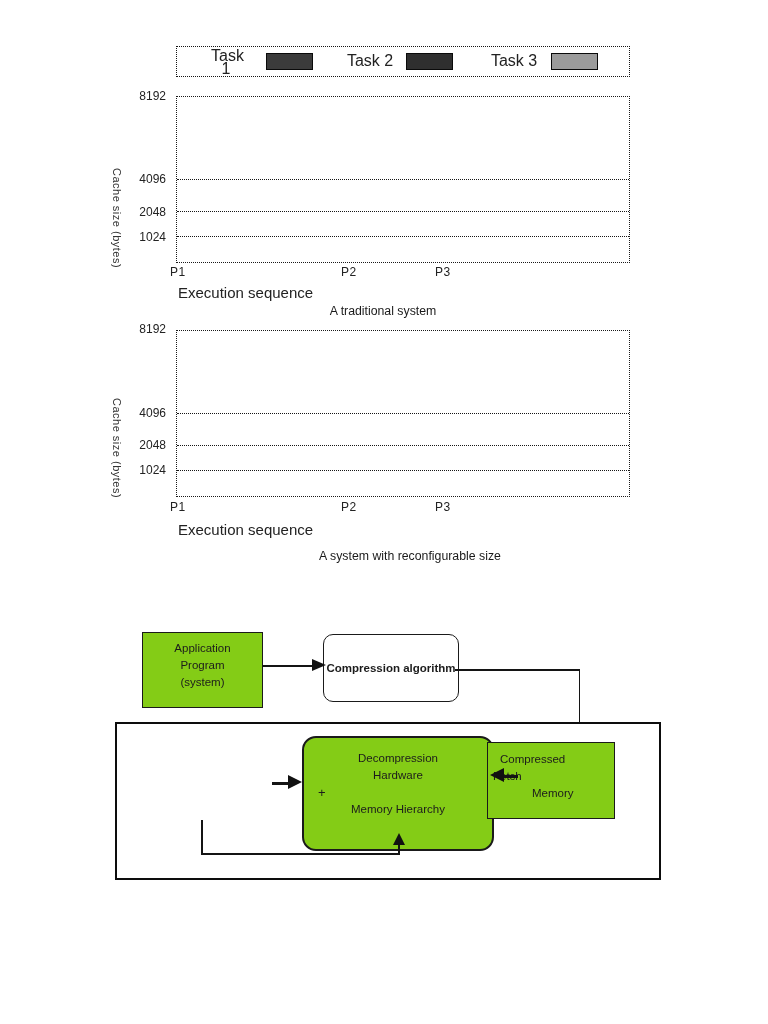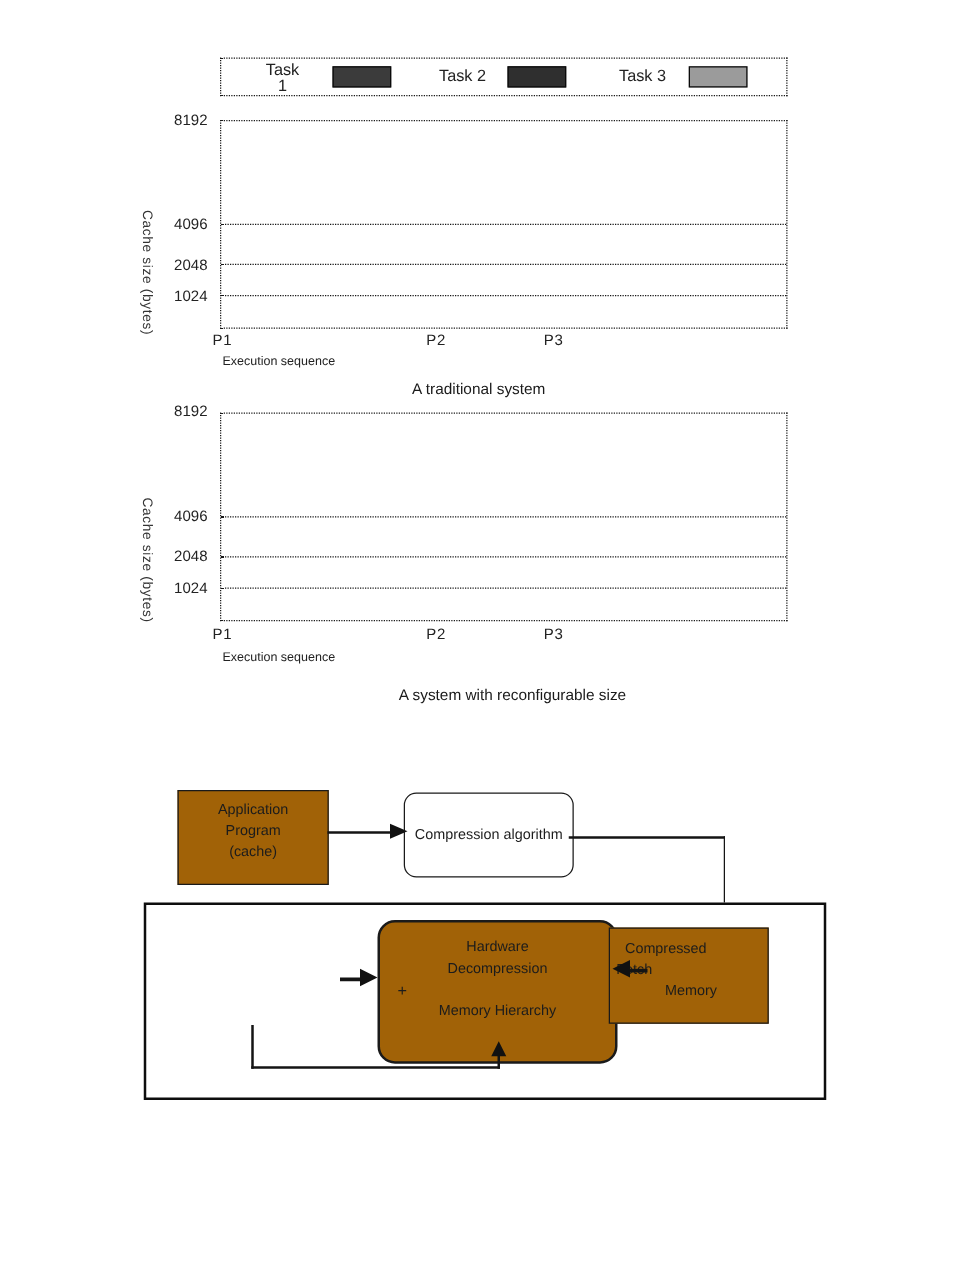"Task 1" .leg-label { font-size: 13px -> 16px }
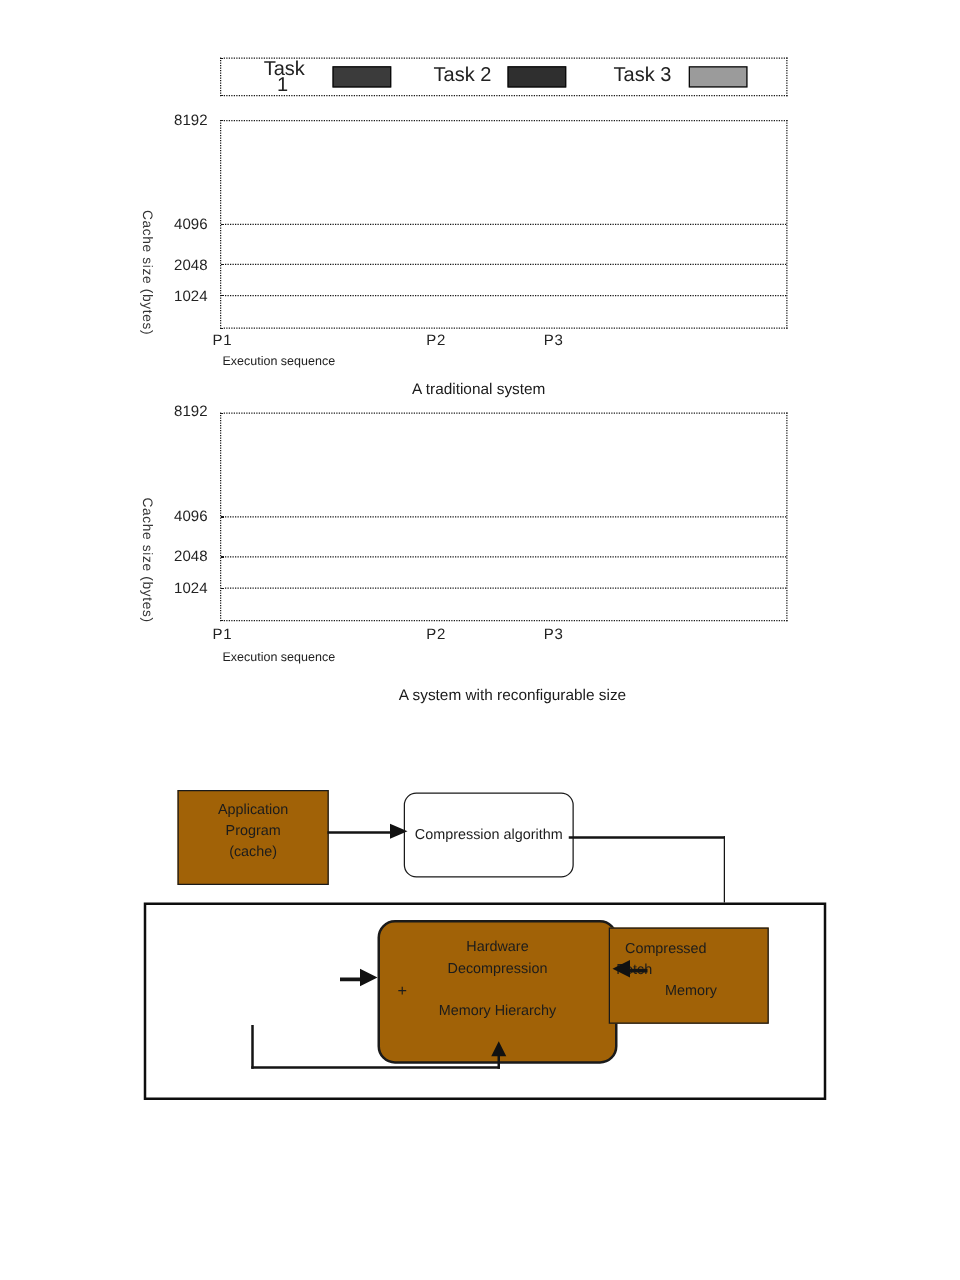"Execution sequence" .axis-x-title { font-size: 10px -> 15px }
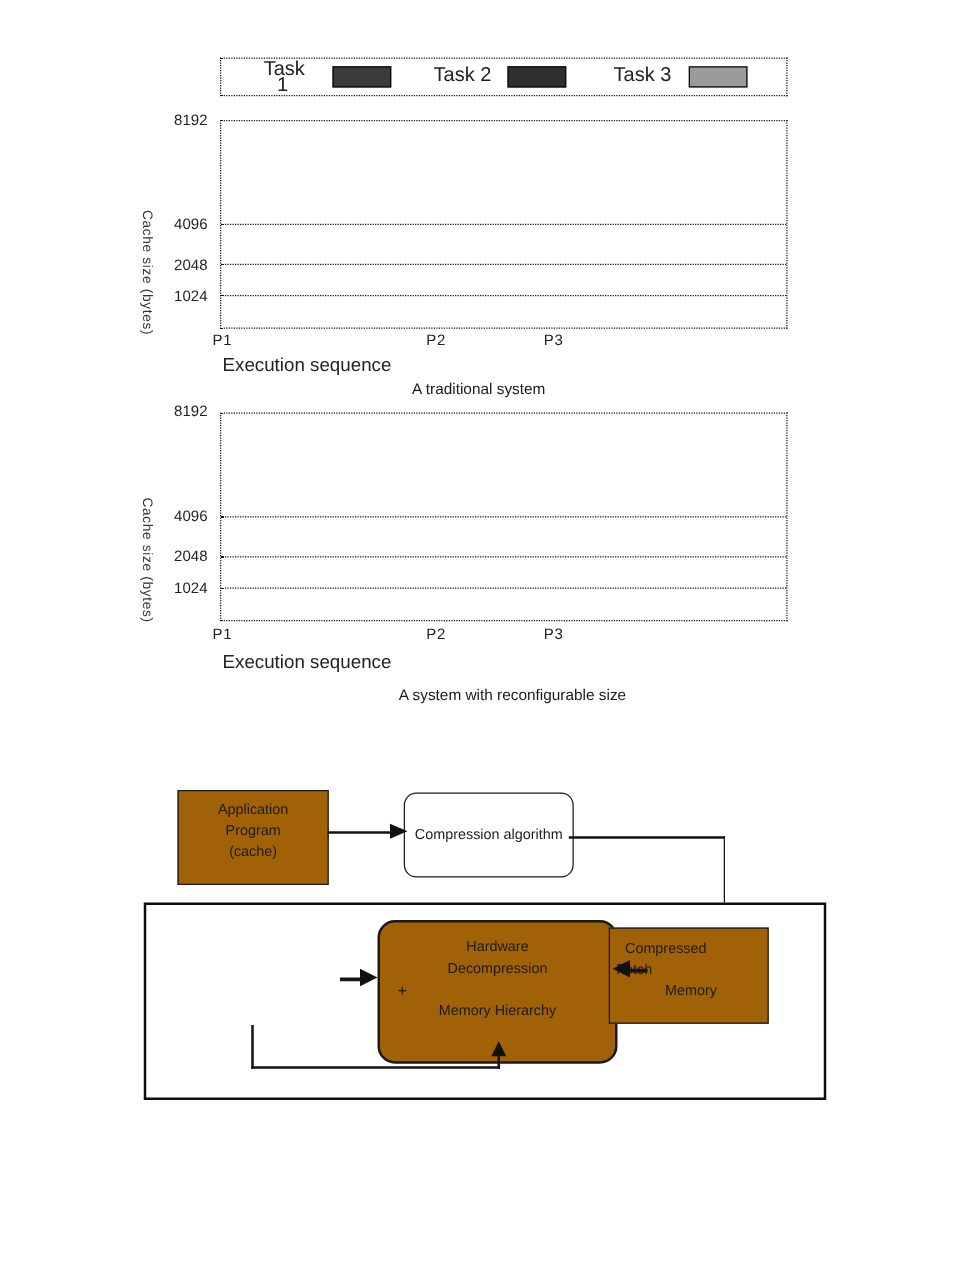"Application" .dbox { background: #a16207 -> #84cc16 }
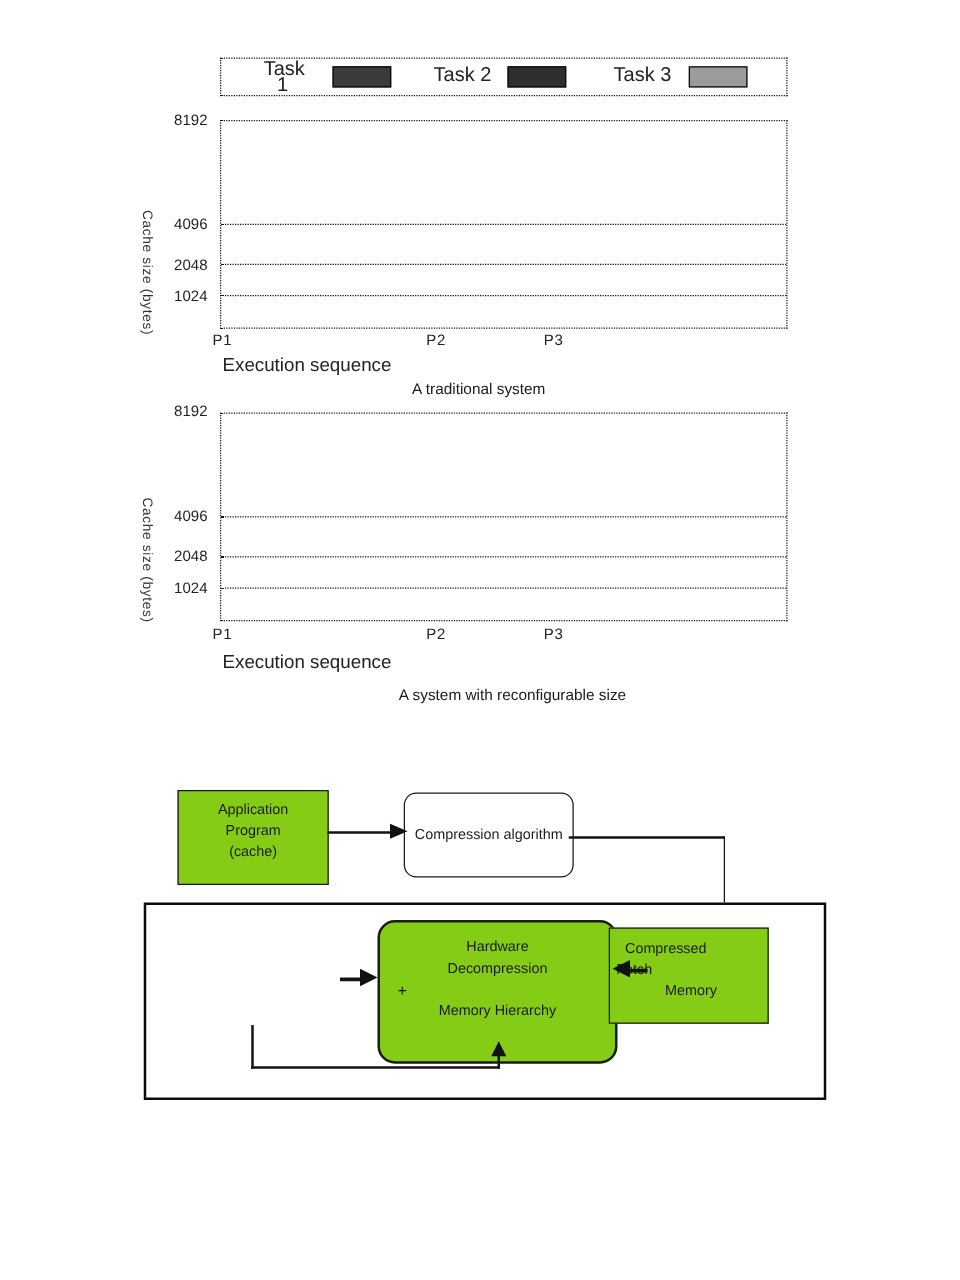"Compression algorithm" #compbox { font-weight: none -> bold }
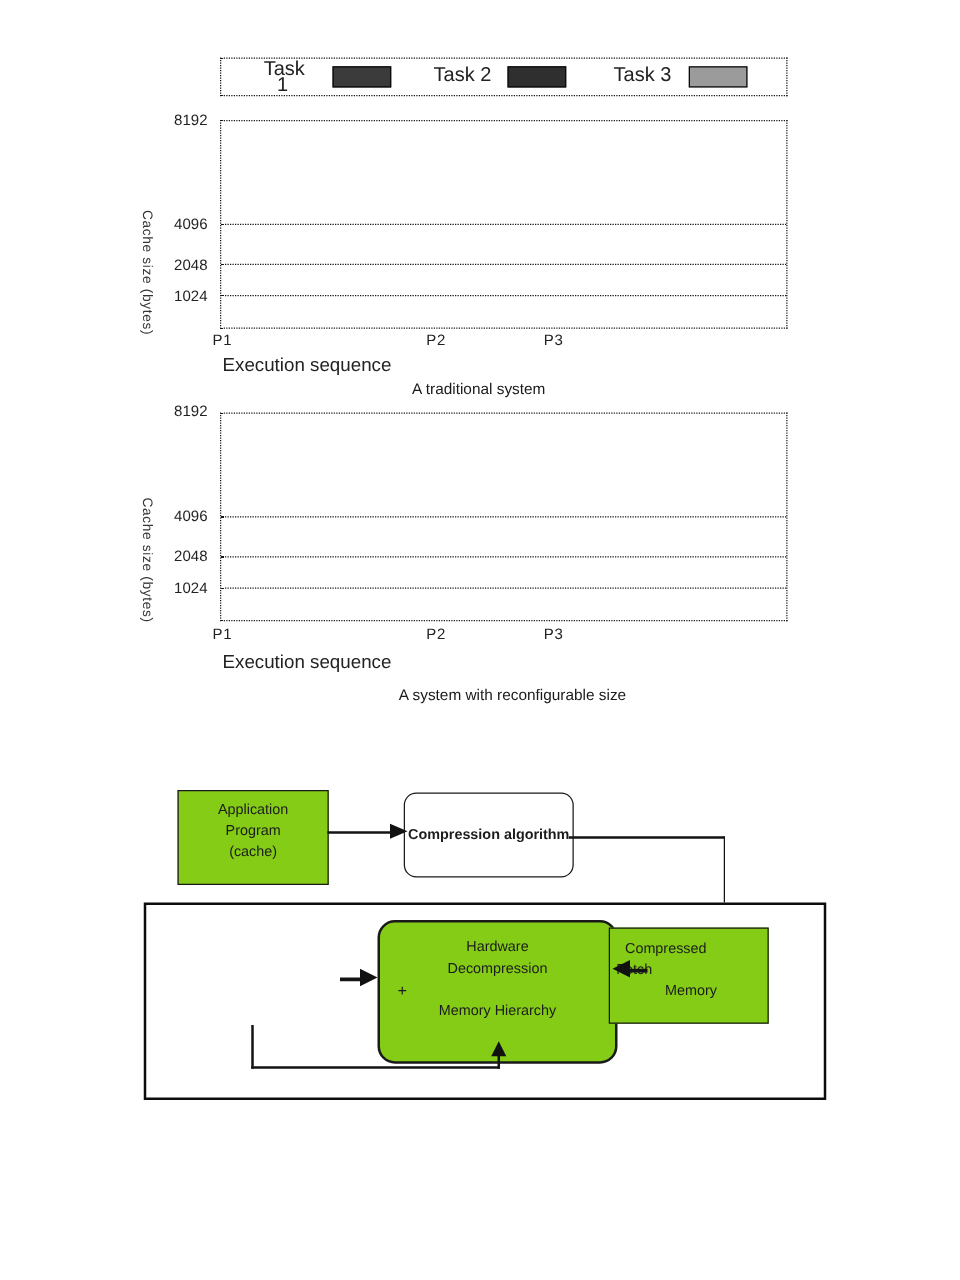"(cache)" div { text: cache -> system }
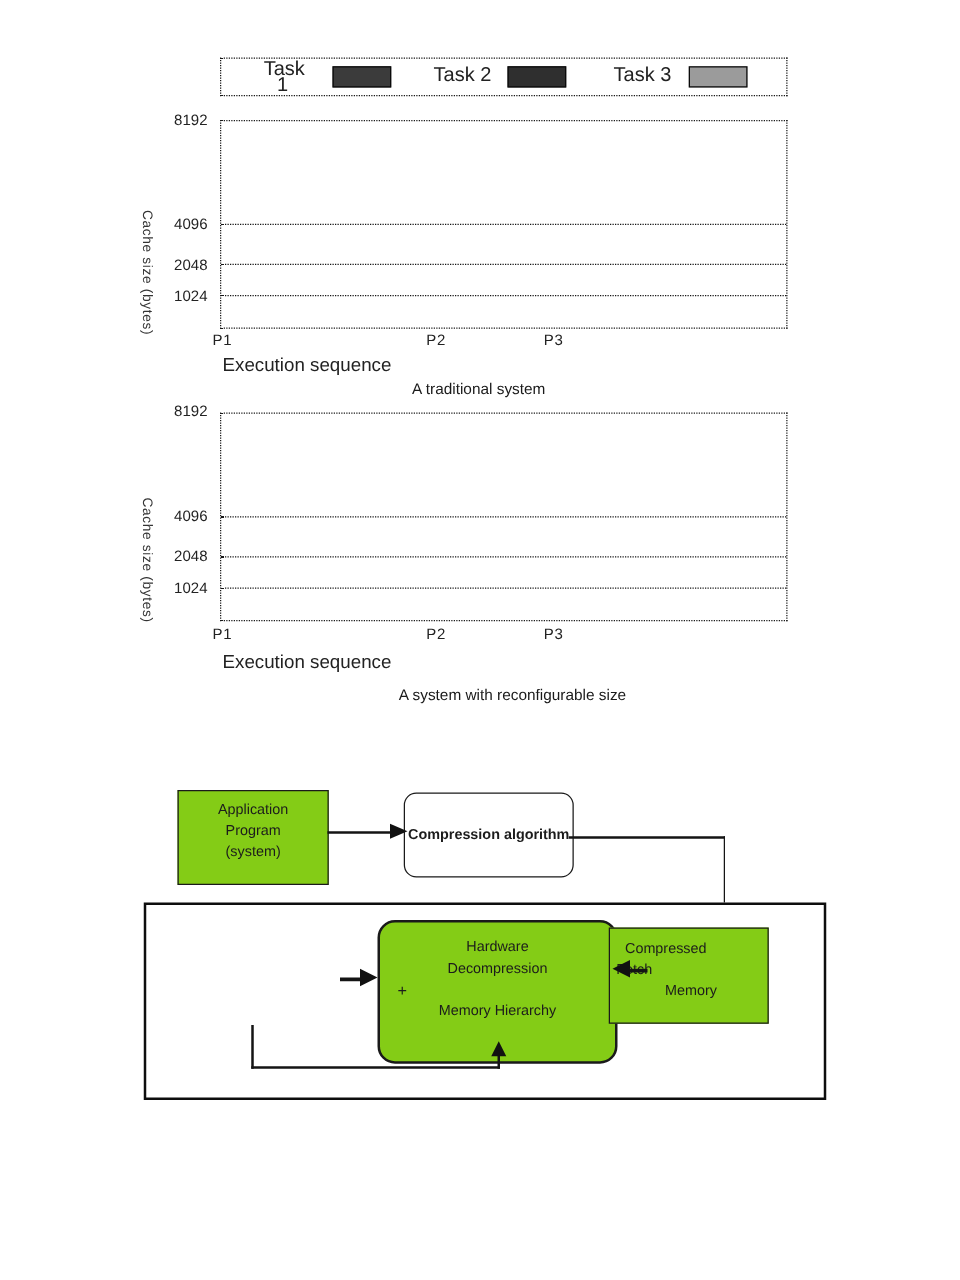"Hardware" div { order: before "Decompression" -> after "Decompression" }
